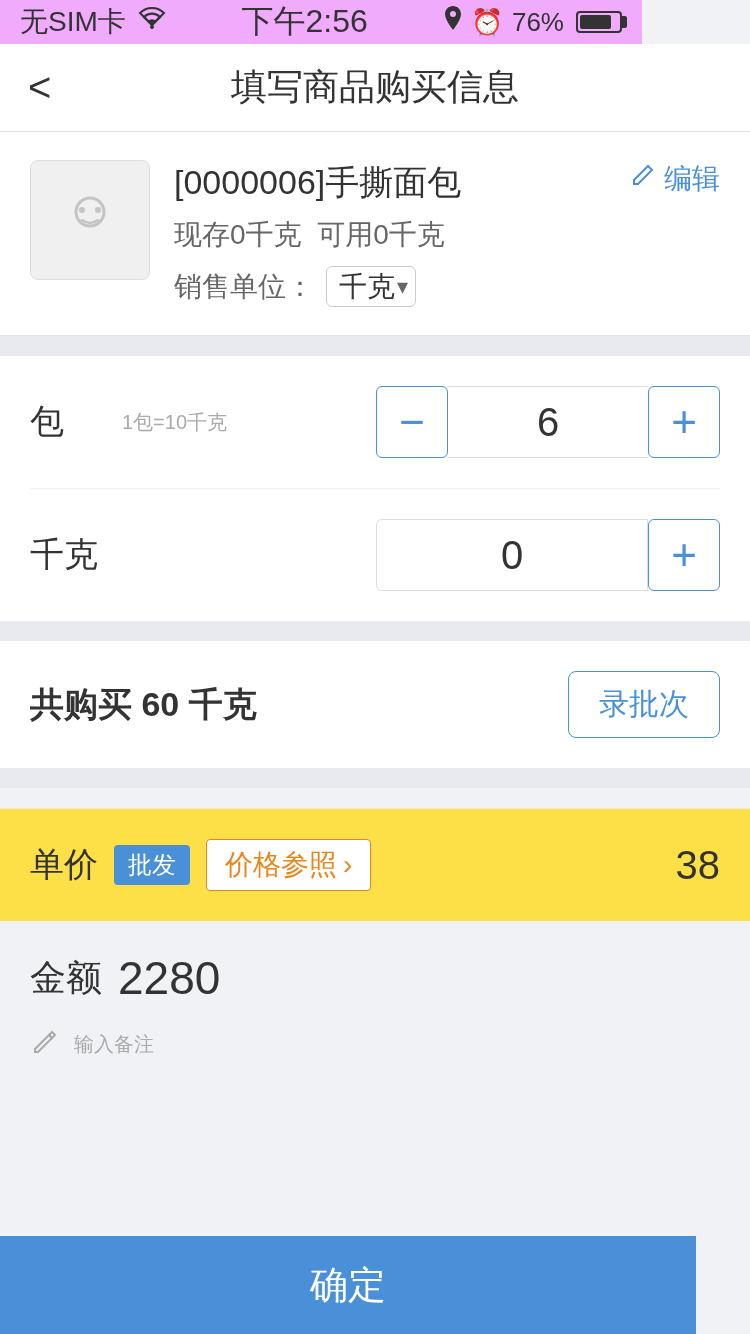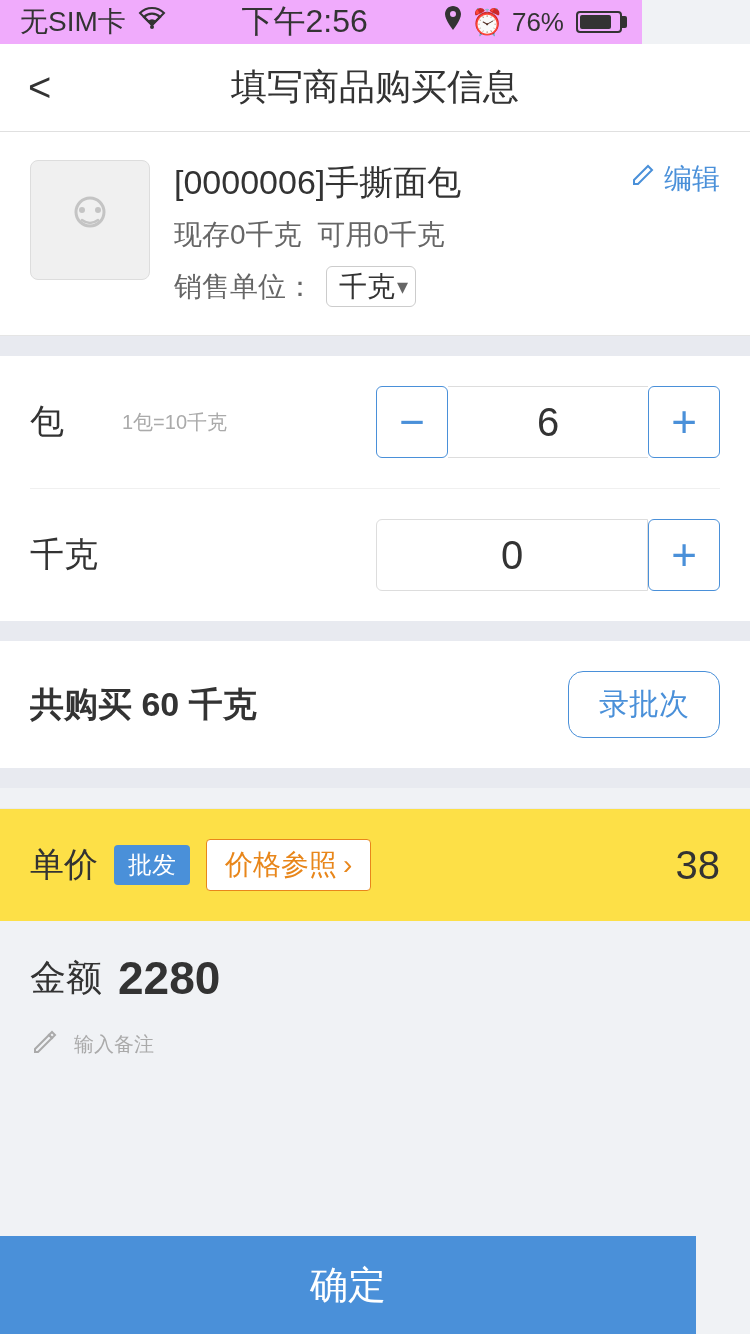"录批次" .batch-btn { border-radius: 15px -> 8px }
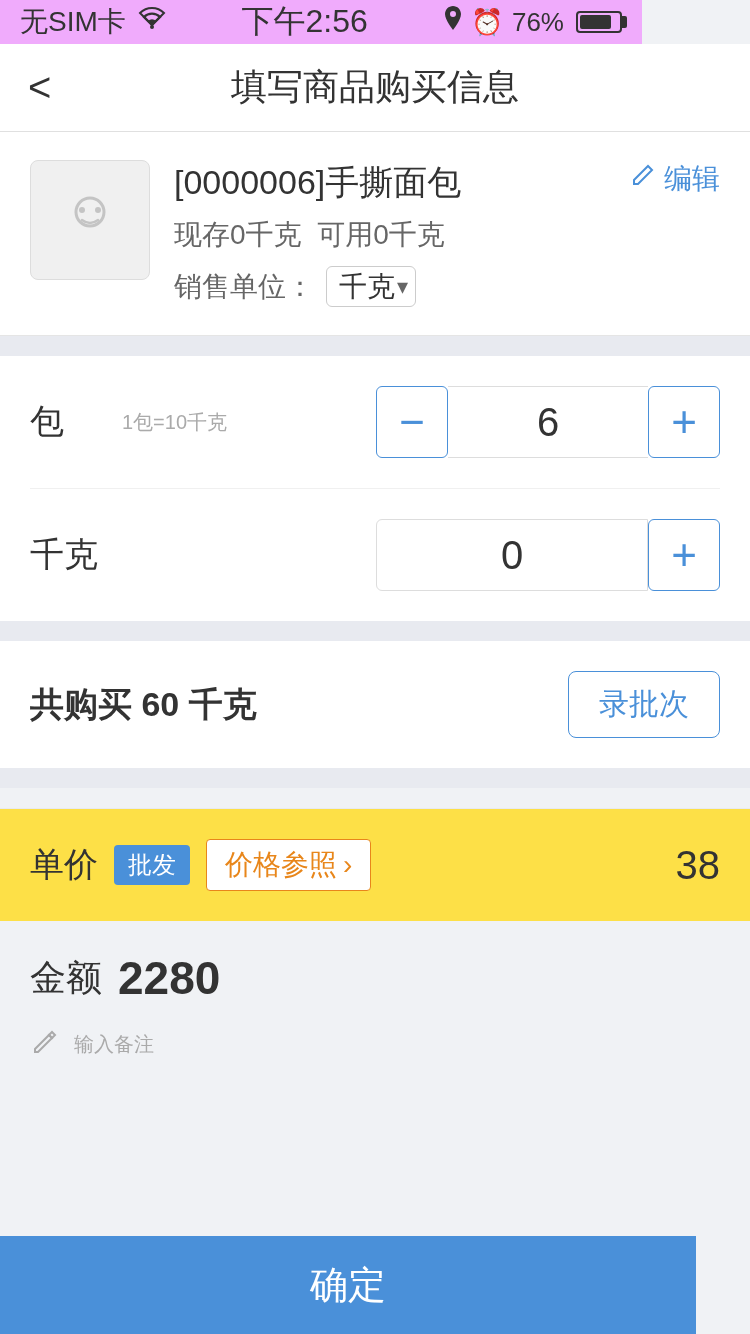"2280" .amount-value { font-weight: 700 -> 400 }
